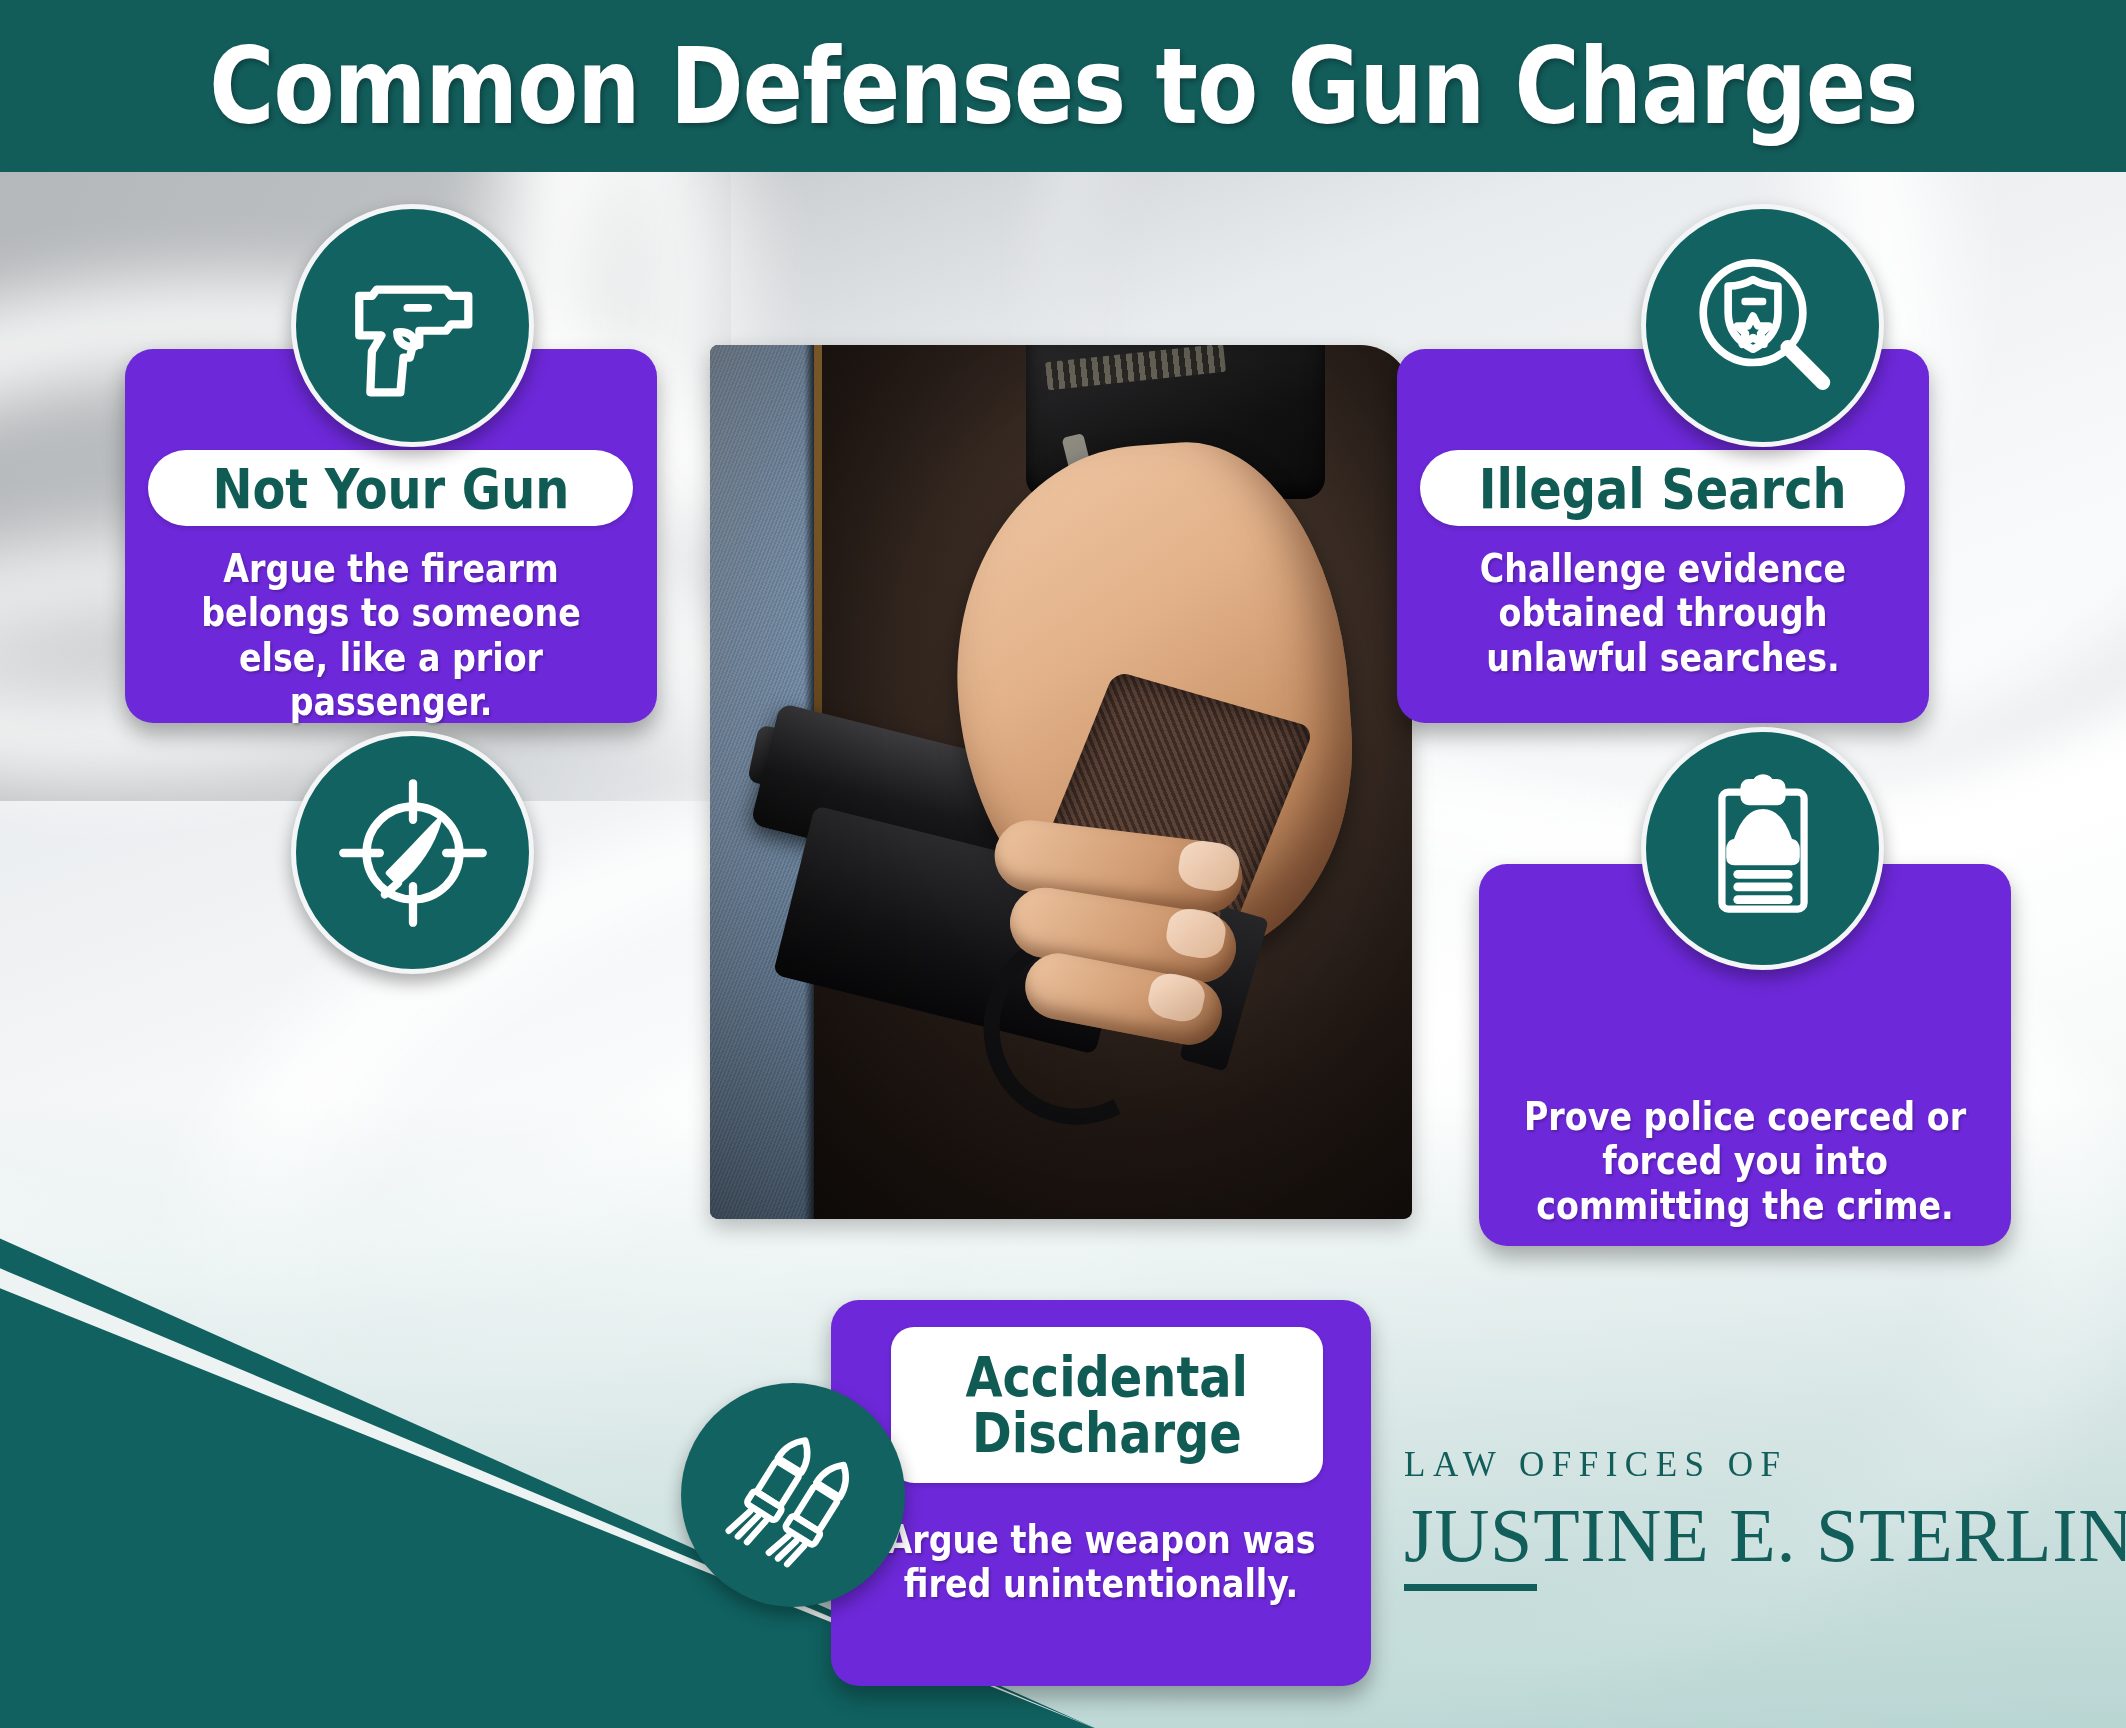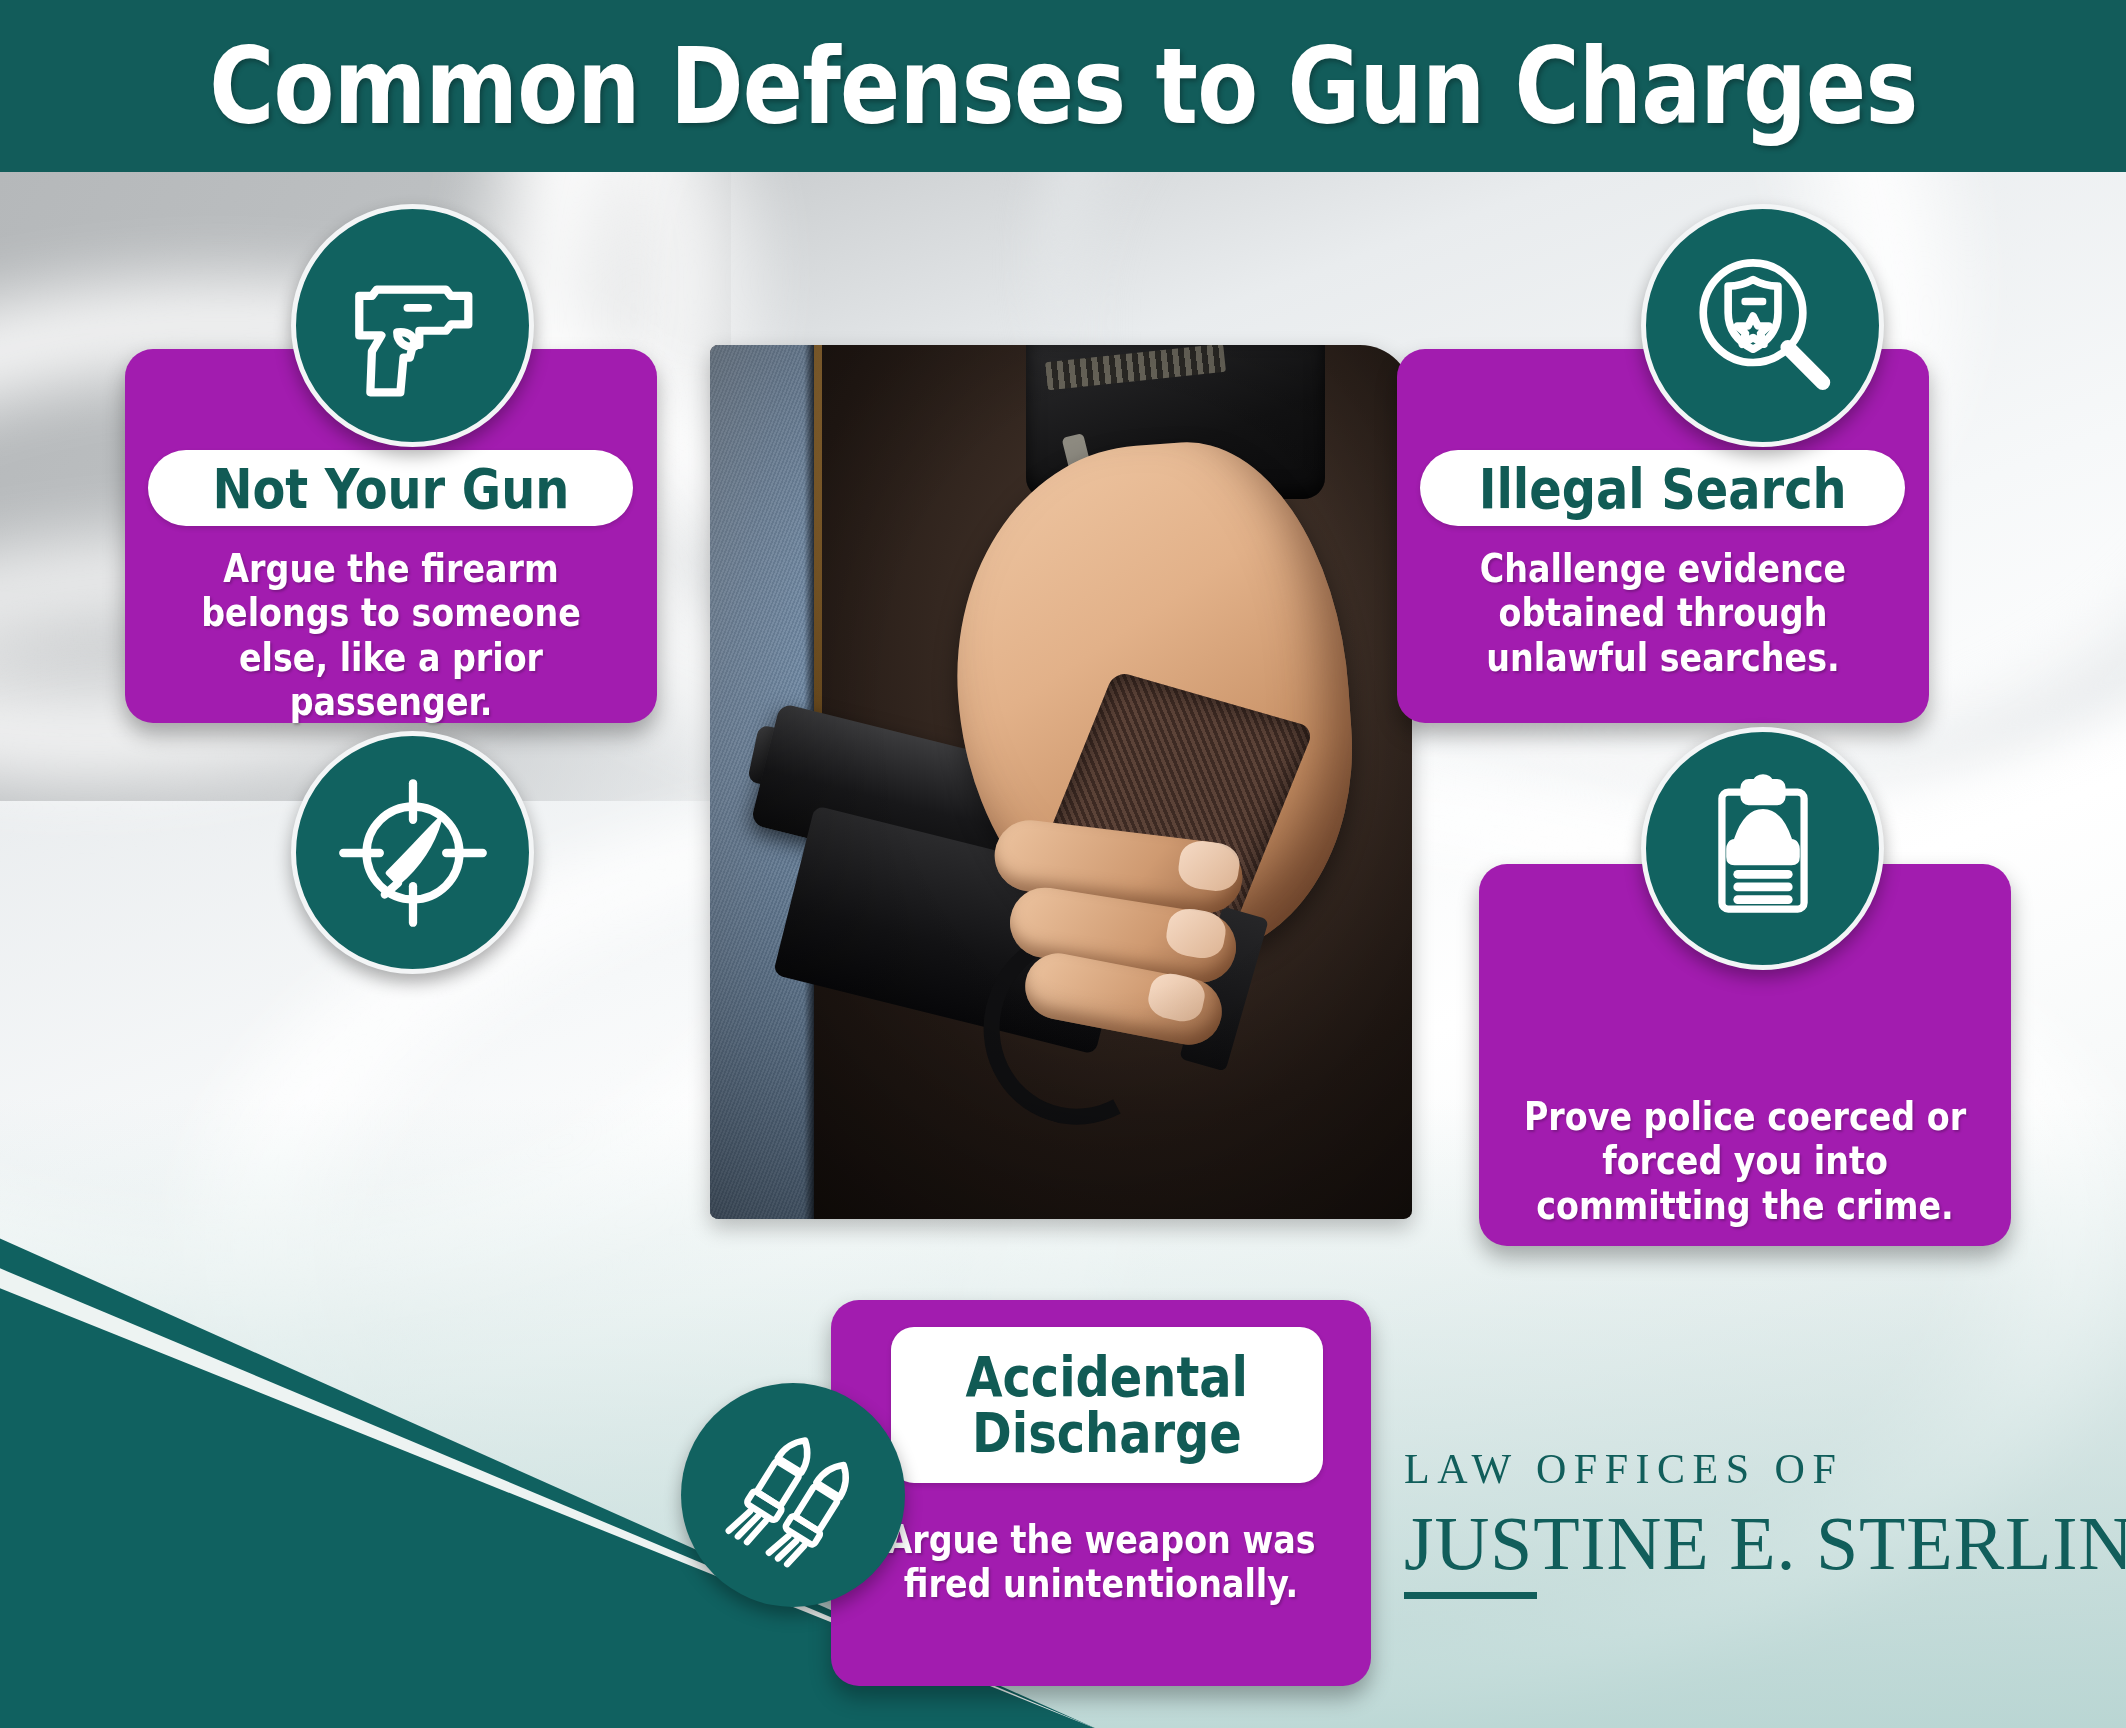"Not Your Gun" .card { background: #a21caf -> #6d28d9 }
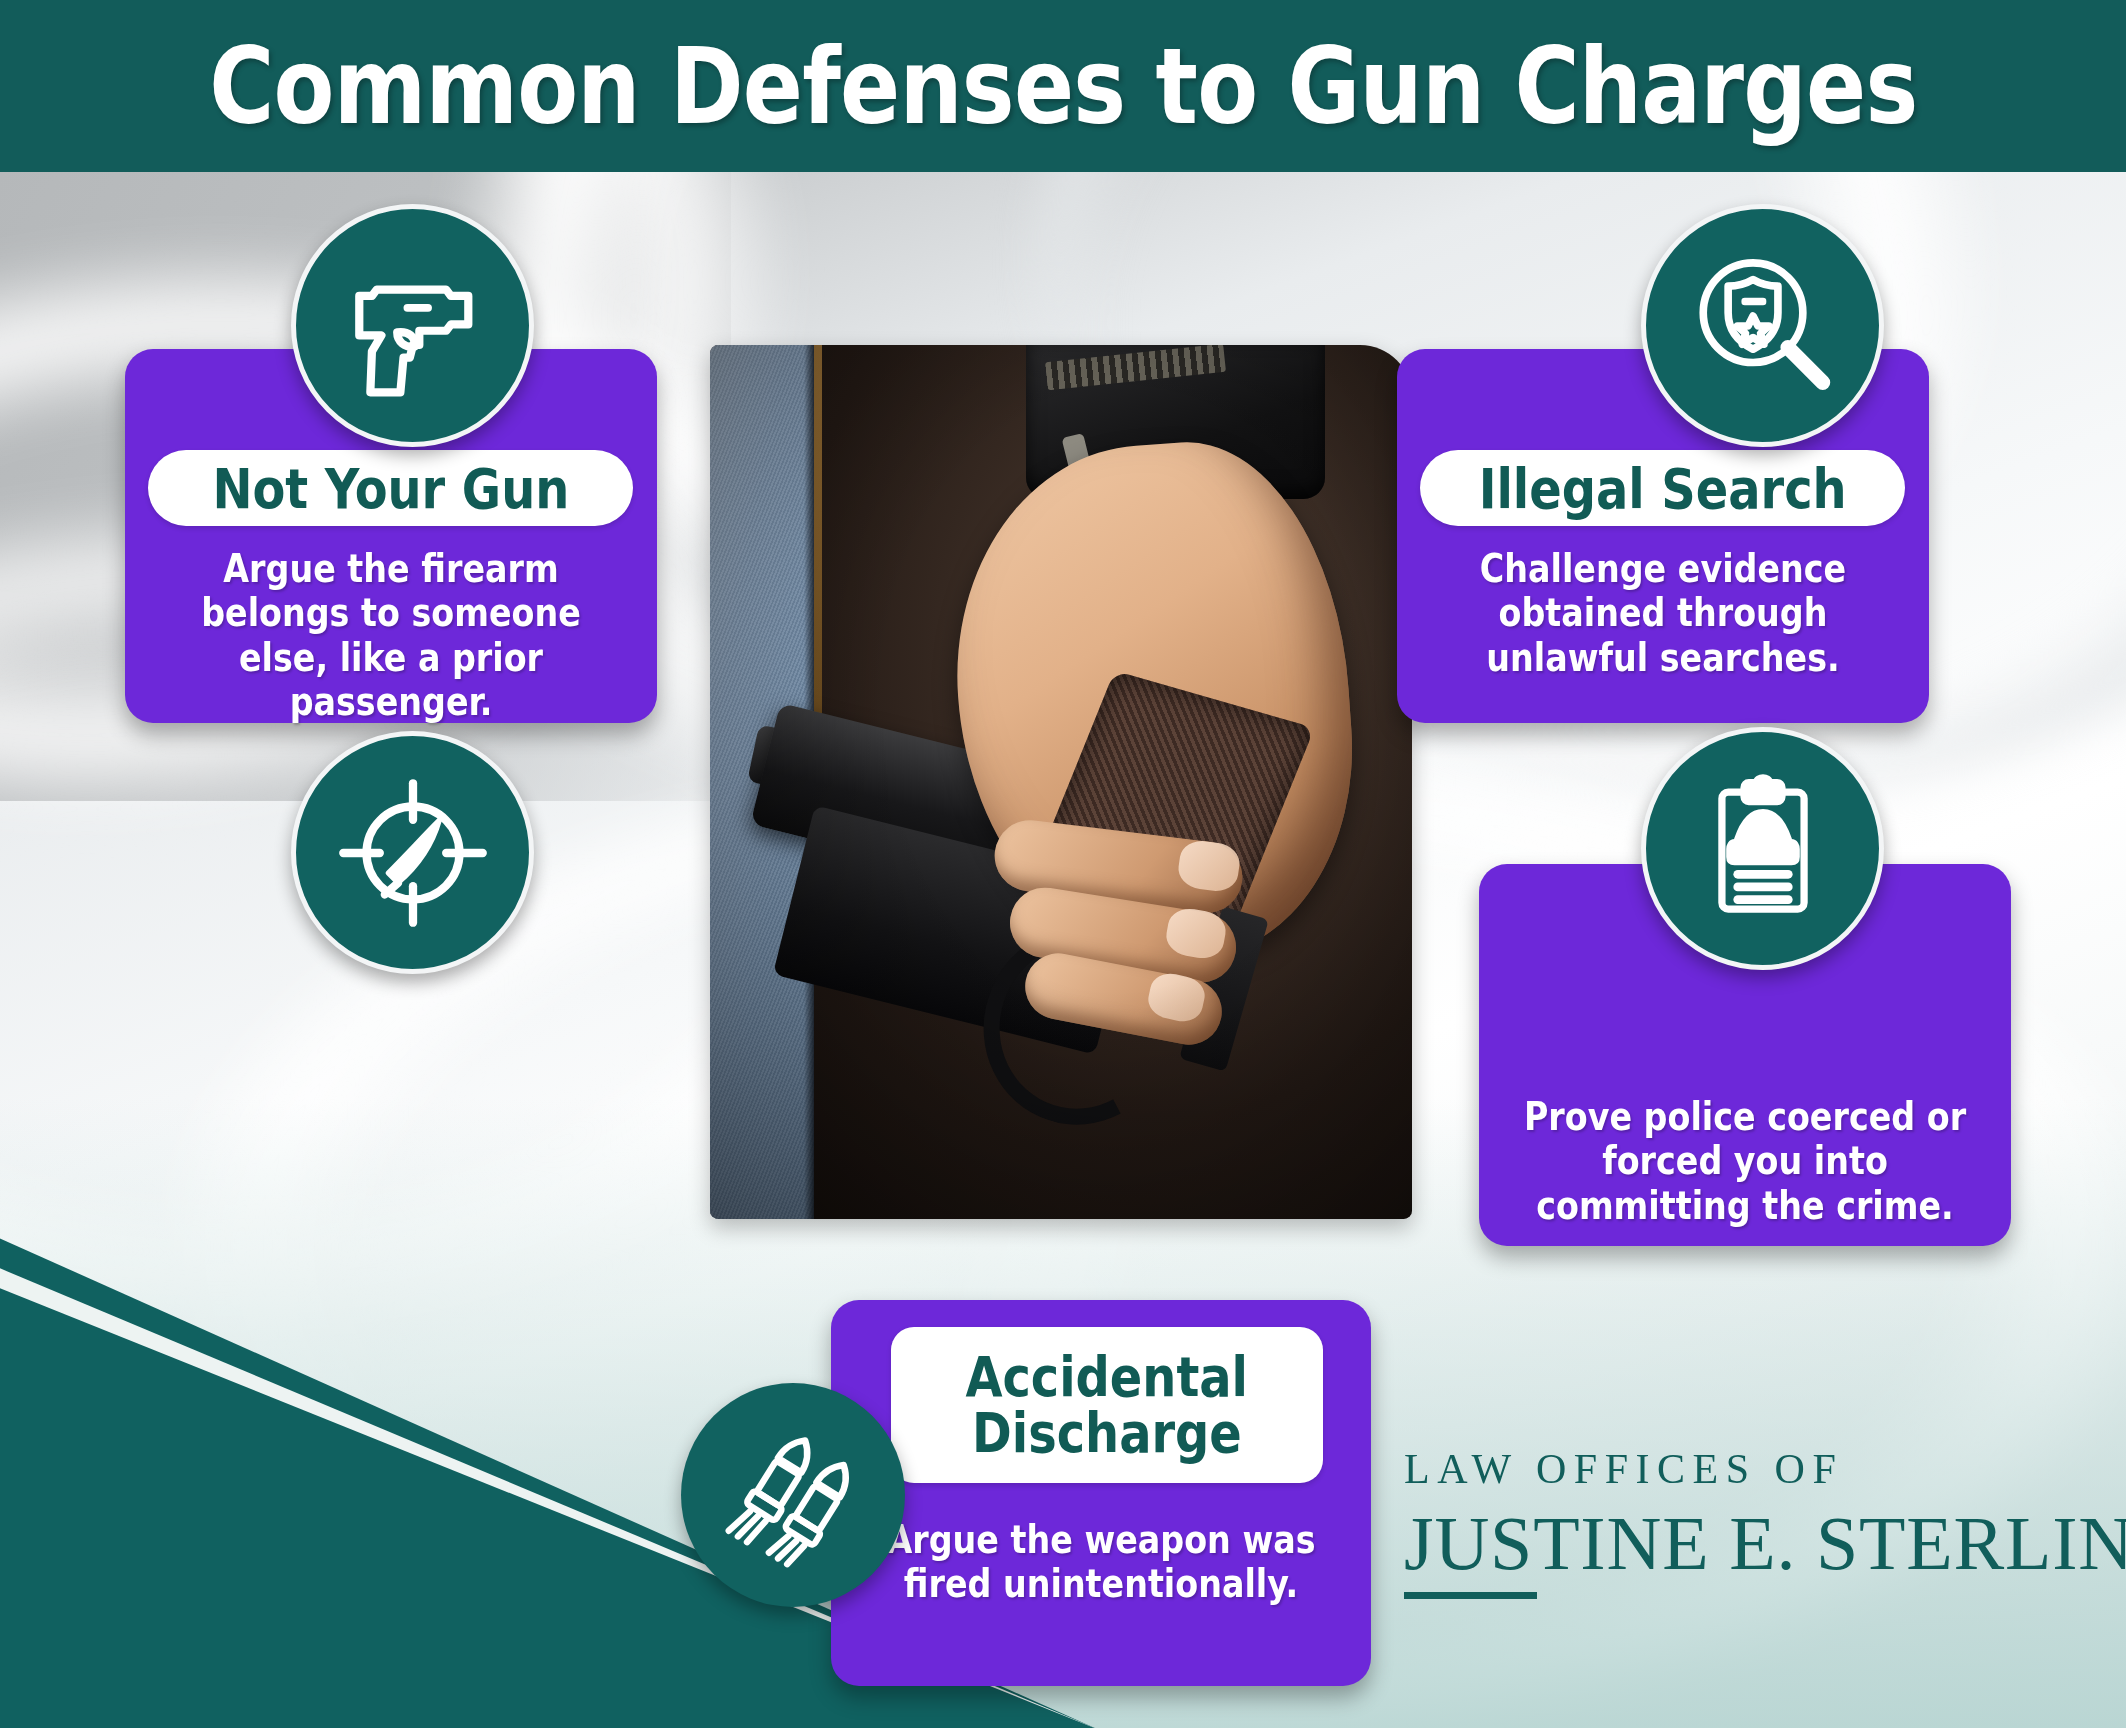"LAW OFFICES OF" .logo-line1 { font-size: 42px -> 35px }
